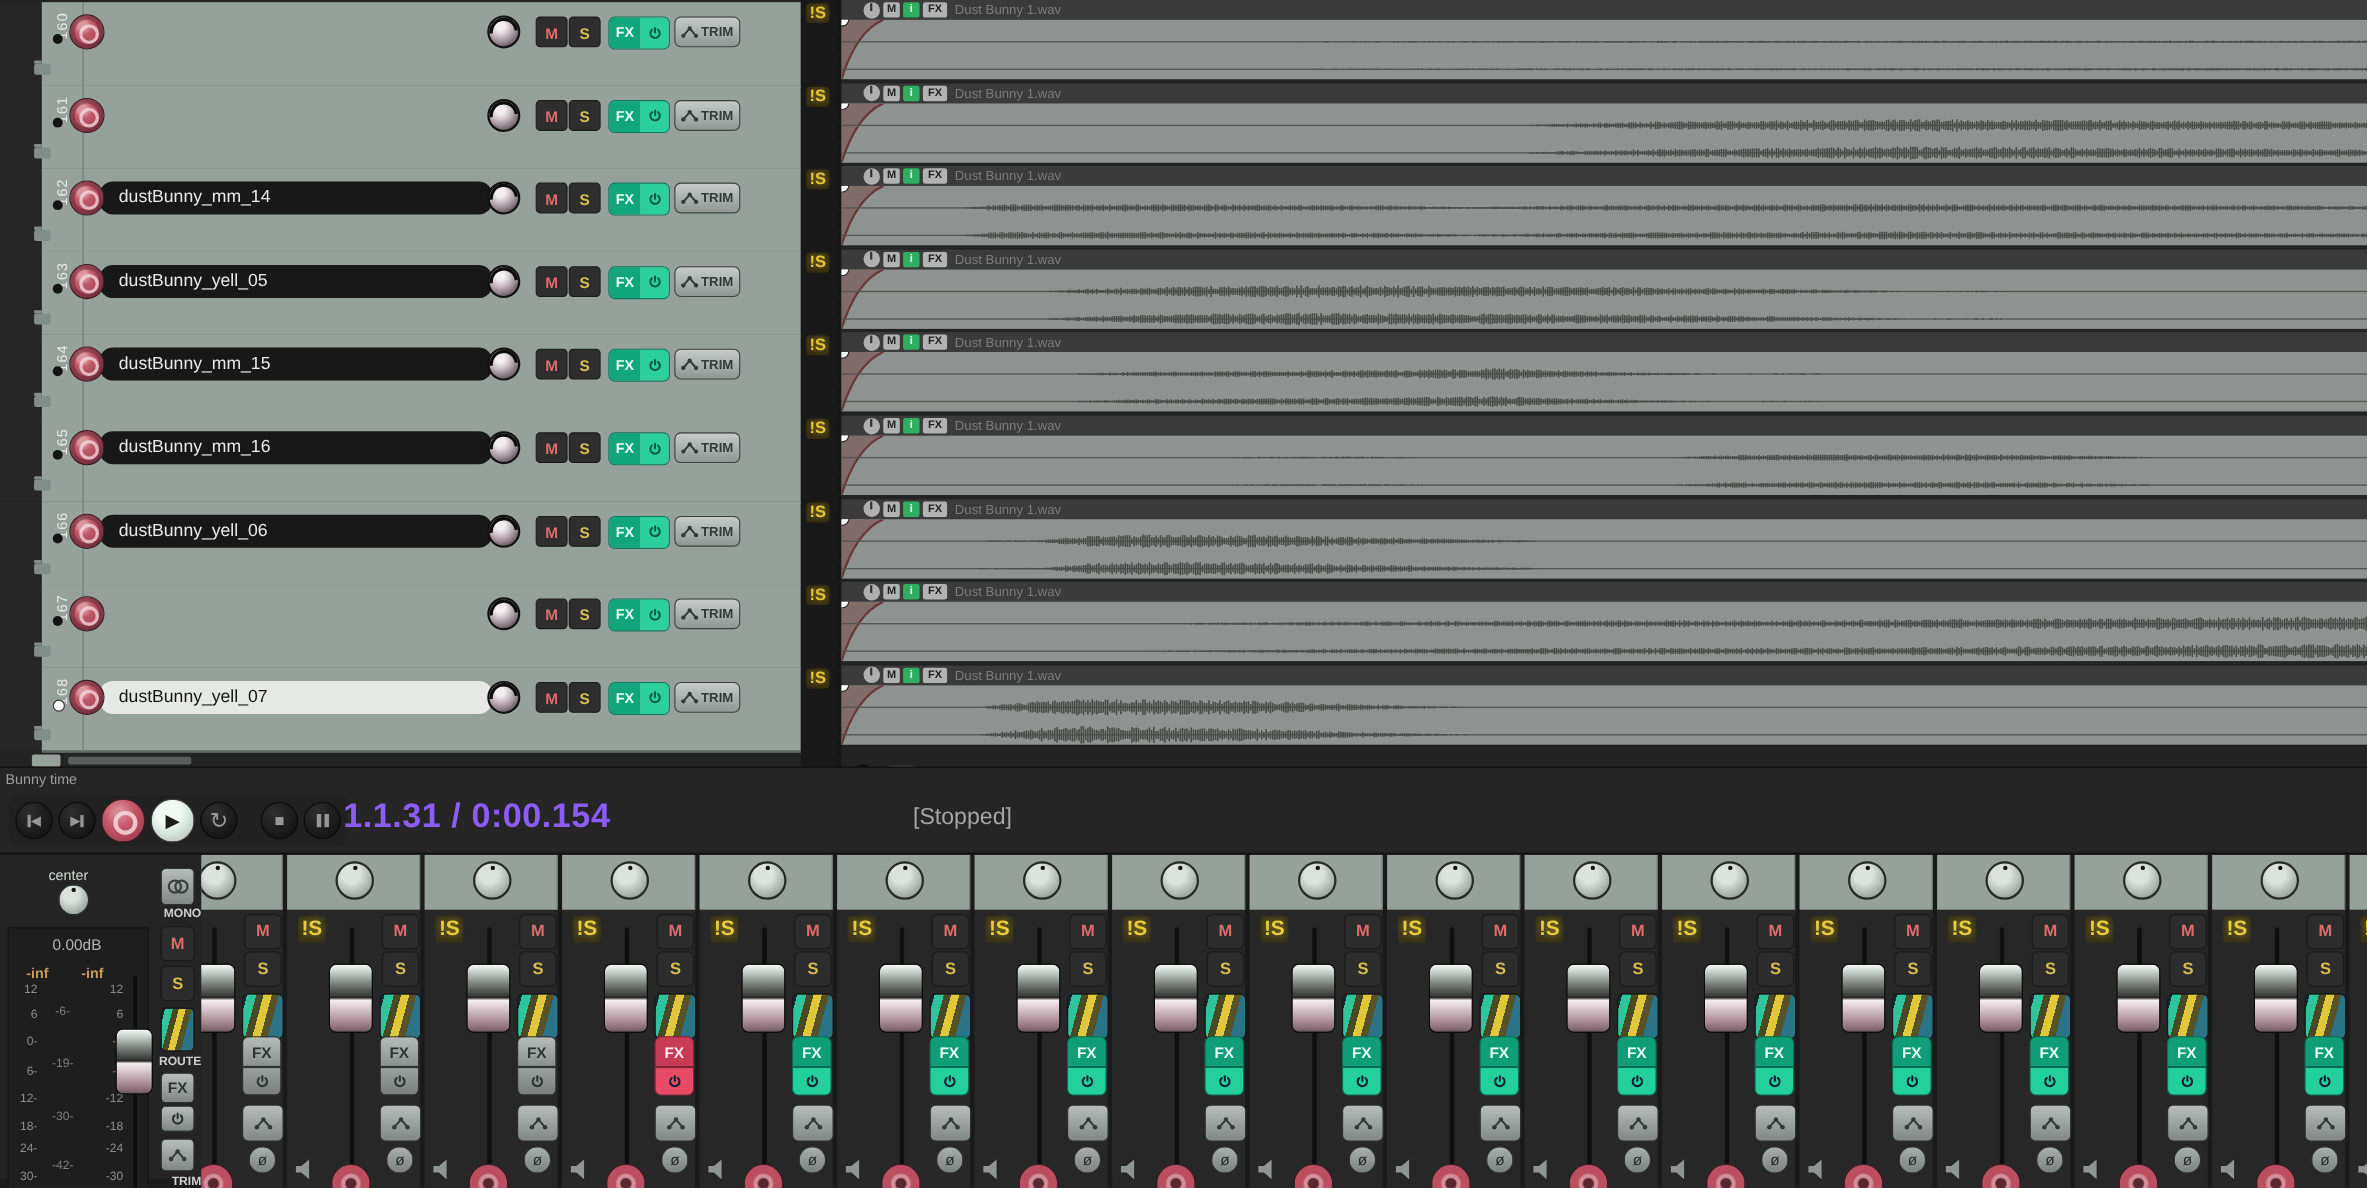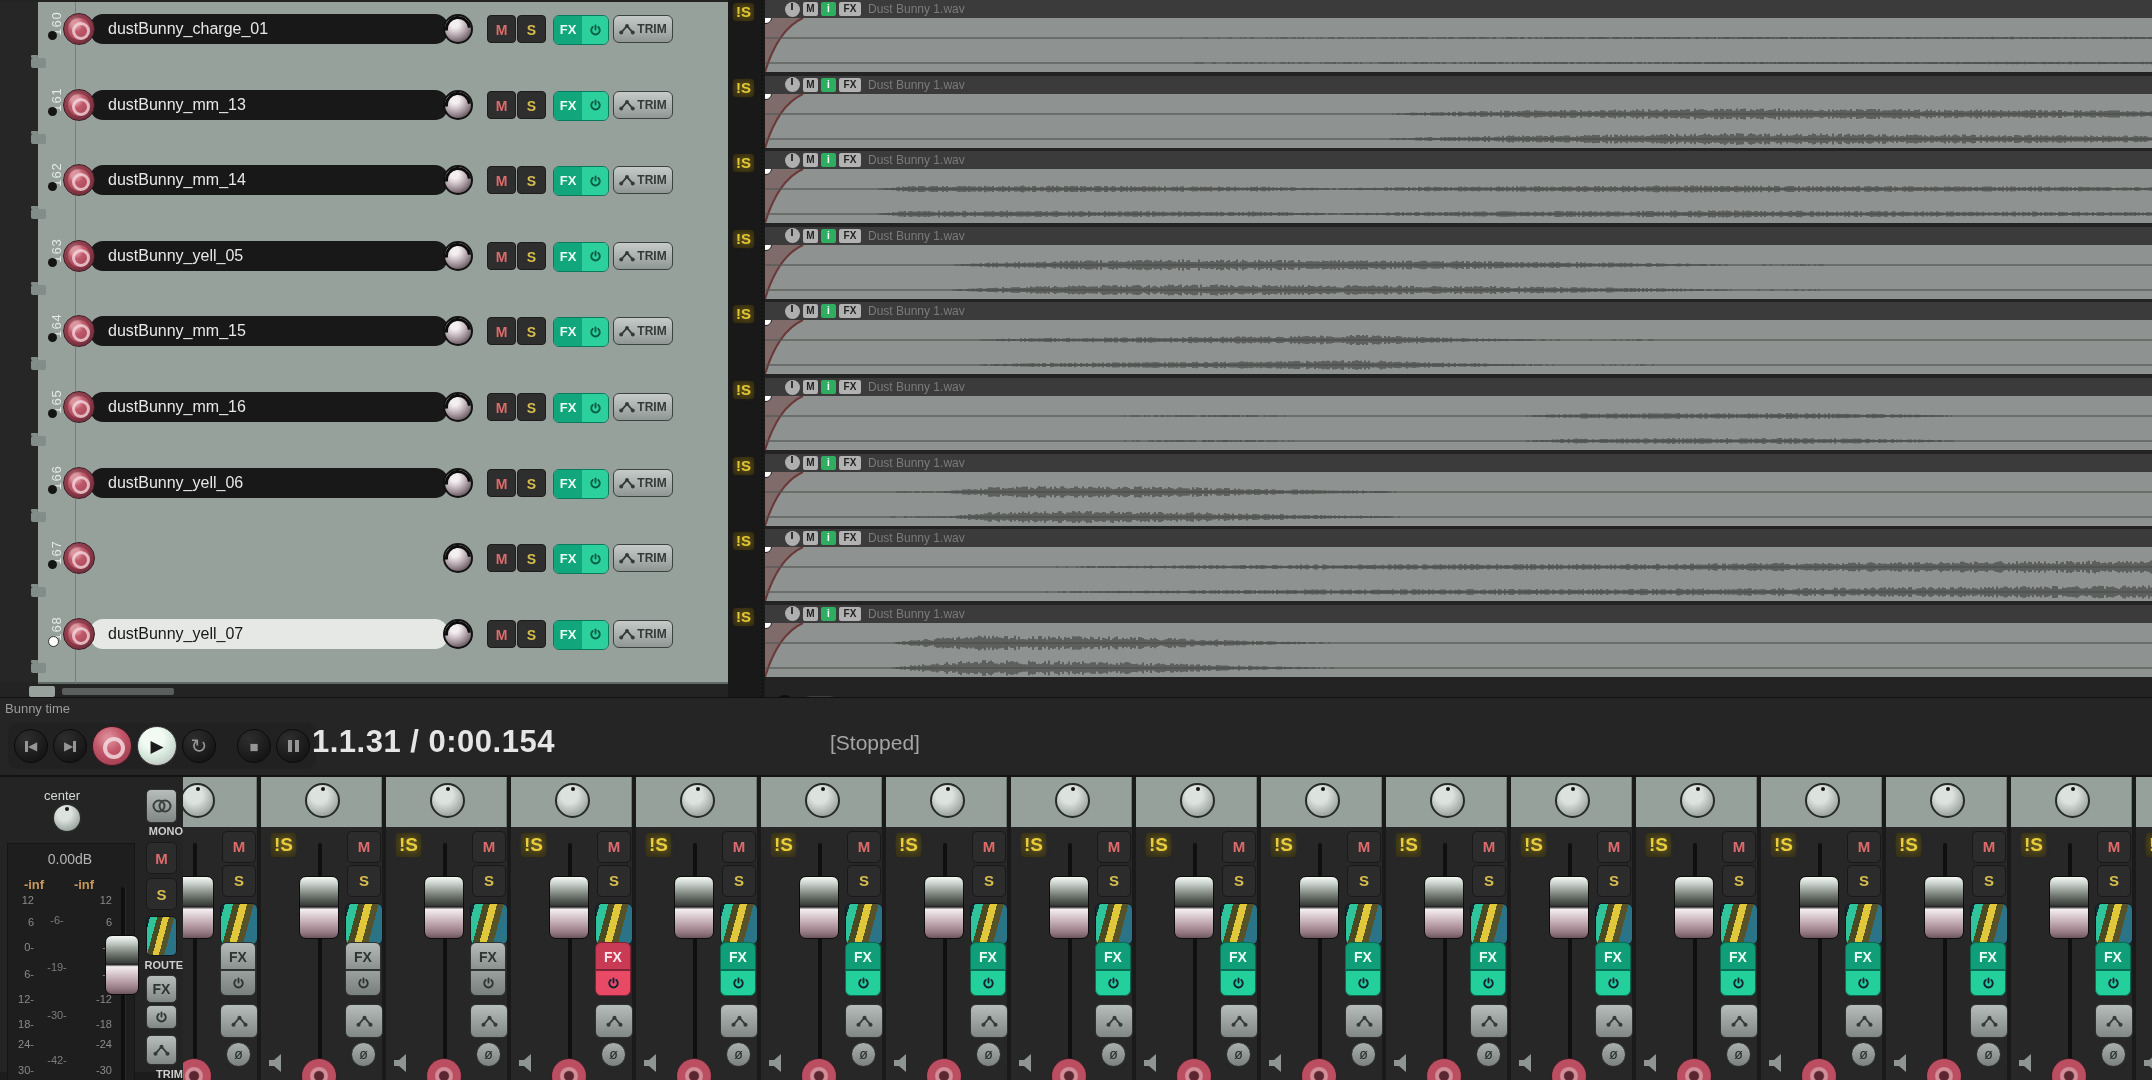"dustBunny_charge_01" div.tname { html: <div>dustBunny_charge_01</div> -> none }
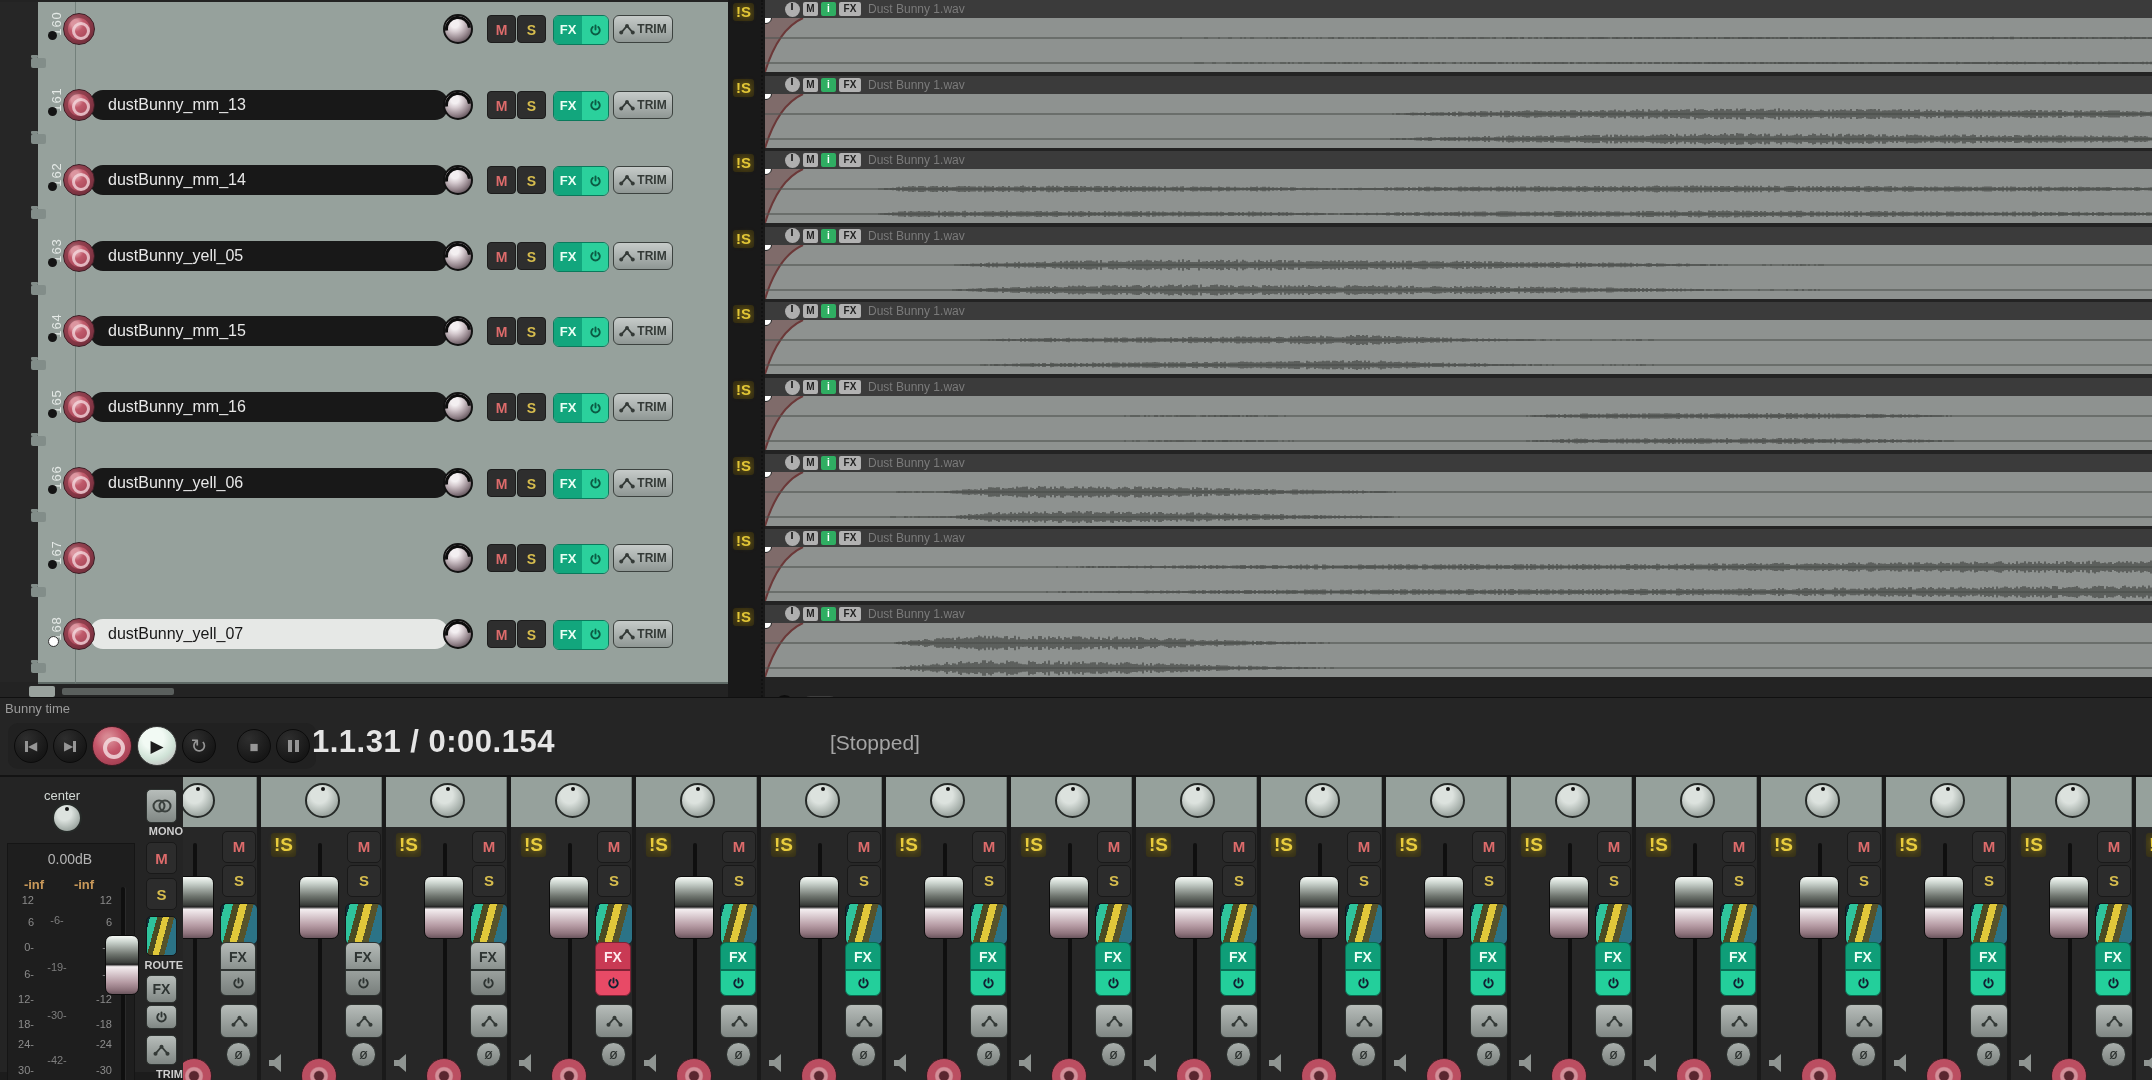"dustBunny_mm_13" div.tname { html: <div>dustBunny_mm_13</div> -> none }
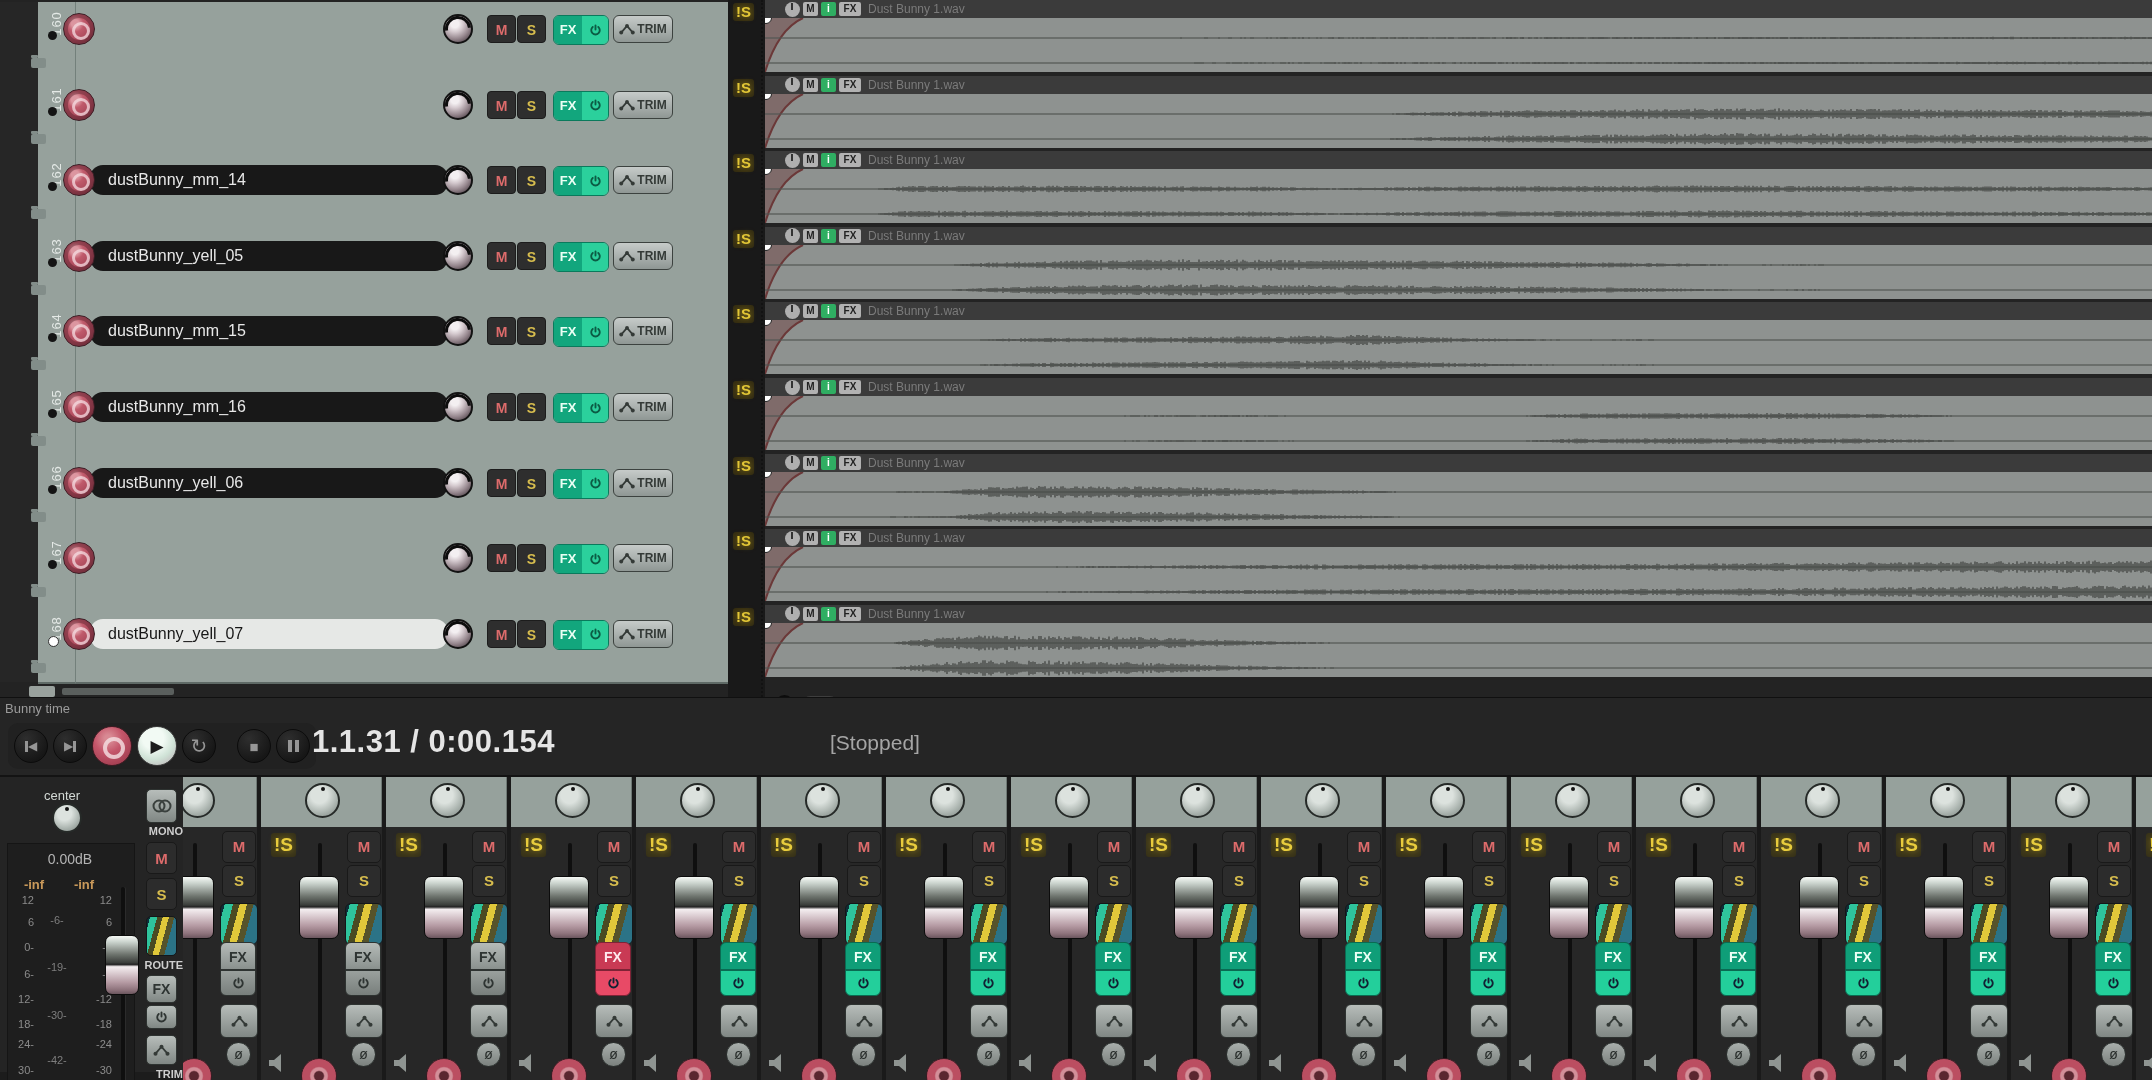"1.1.31 / 0:00.154" #timedisp { color: #e5e5e5 -> #8b5cf6 }
